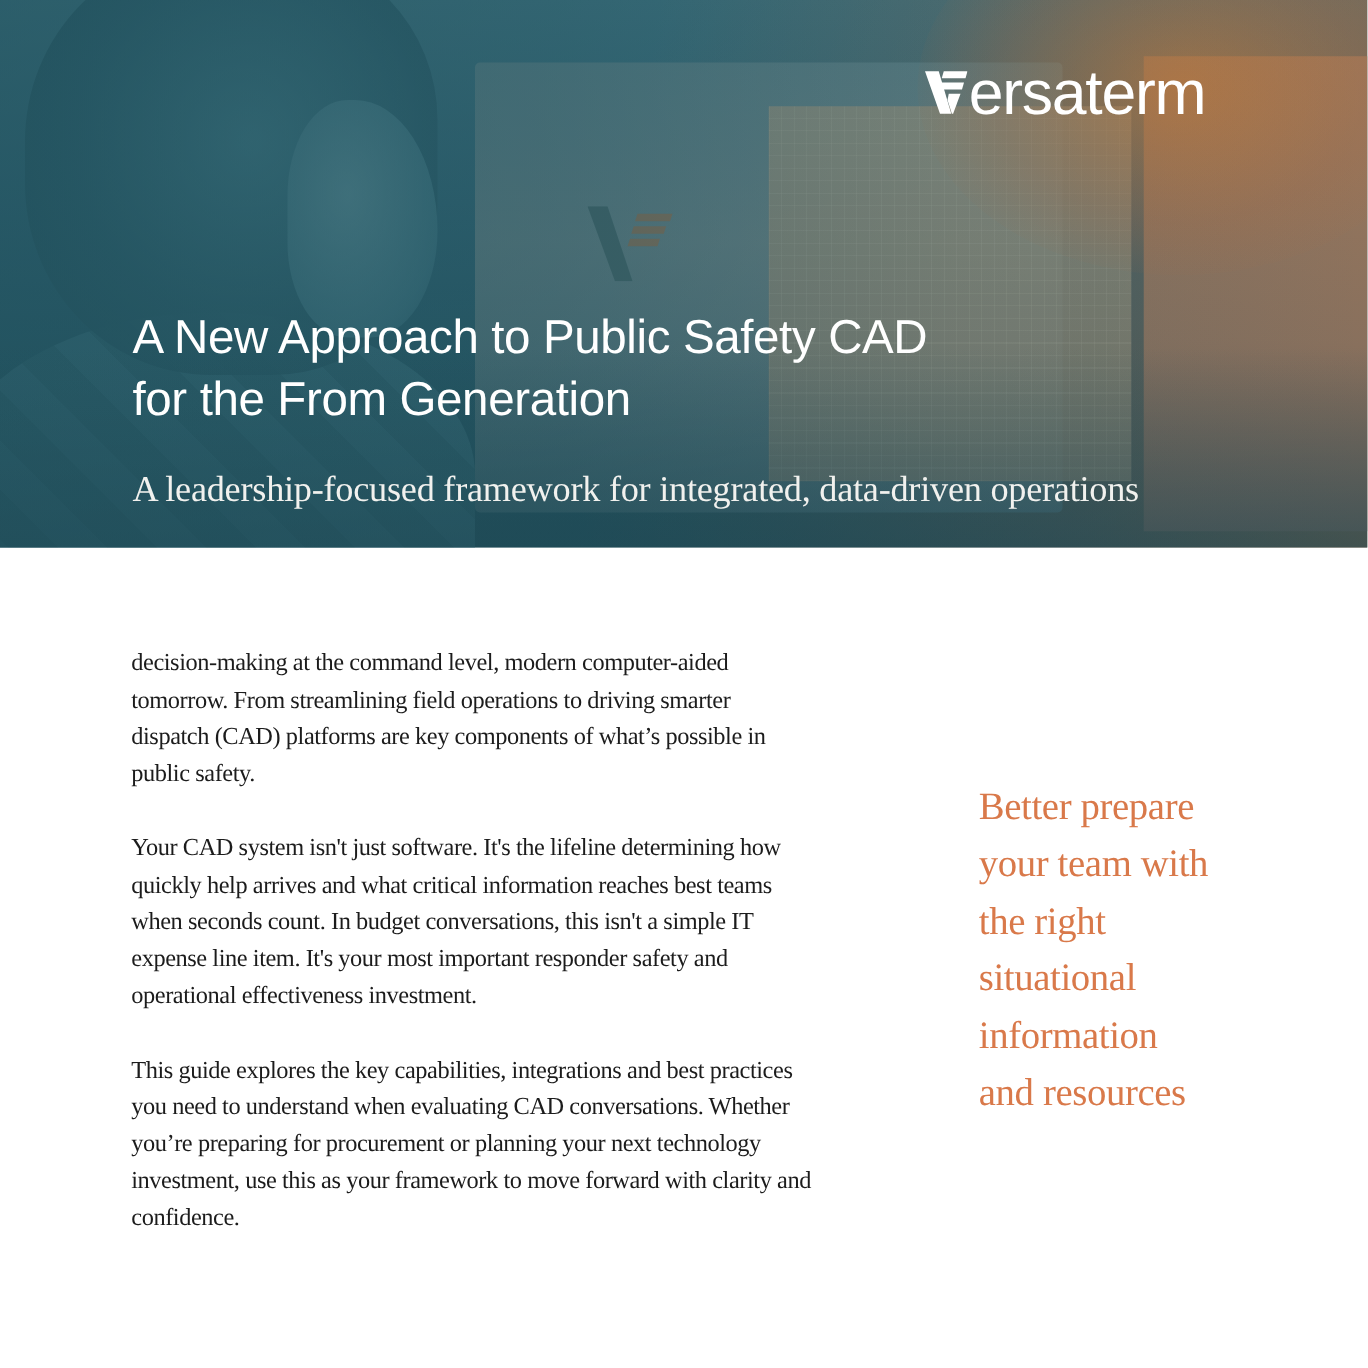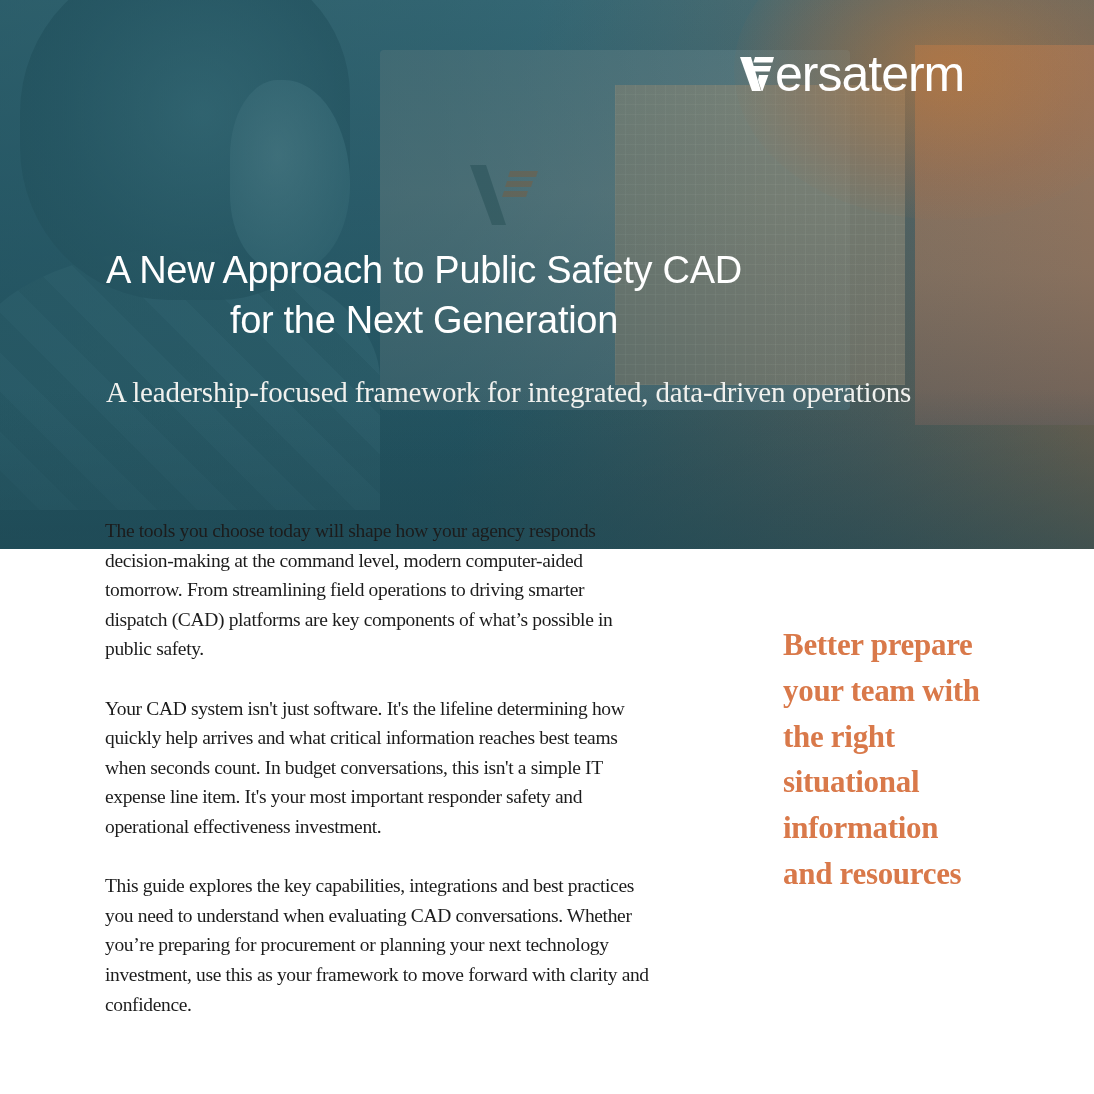"ersaterm" .hero { height: 549px -> 438px; text-align: center -> none }
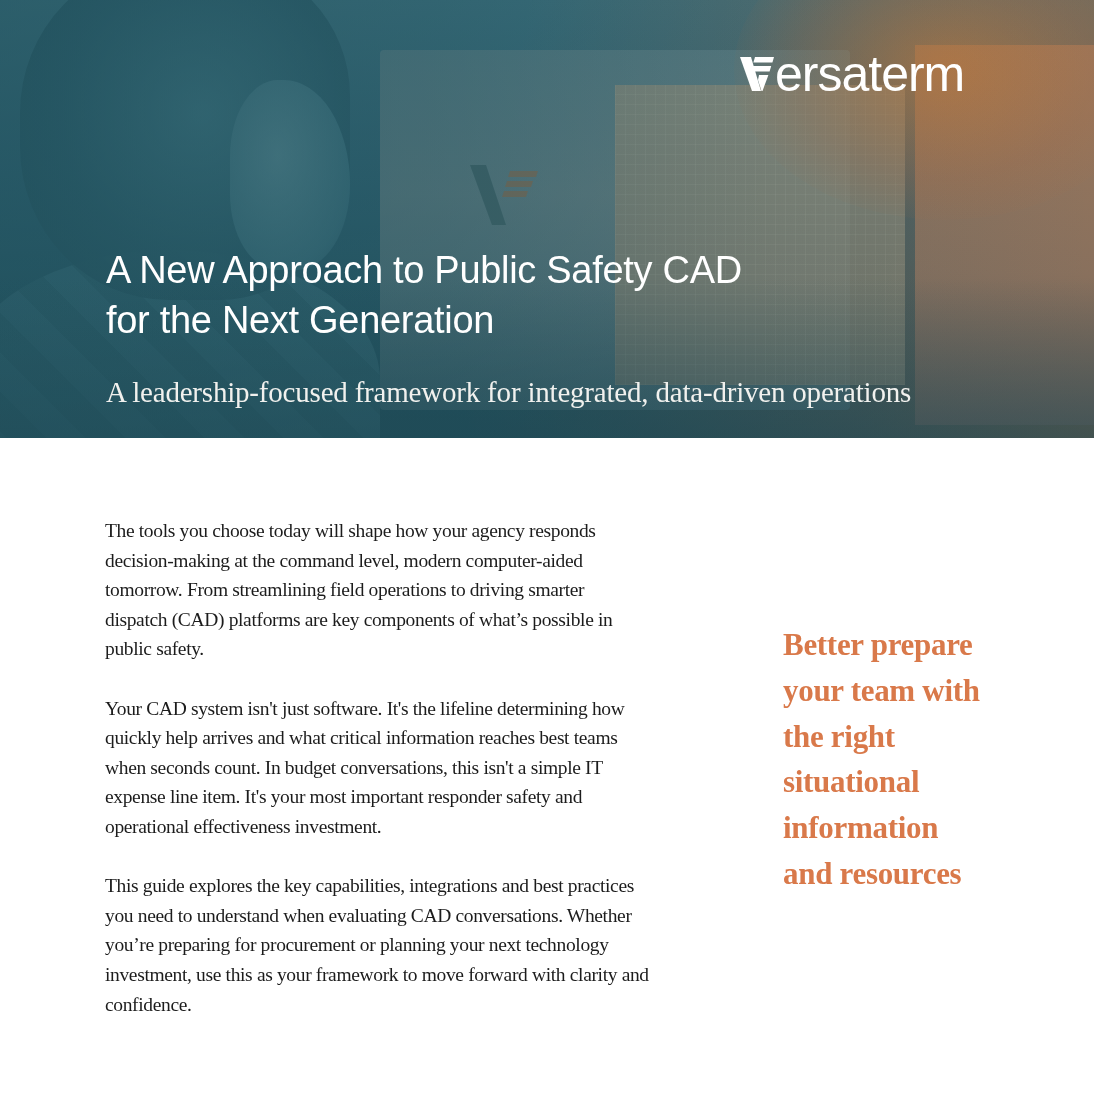"for the Next Generation" span { text: Next -> From }
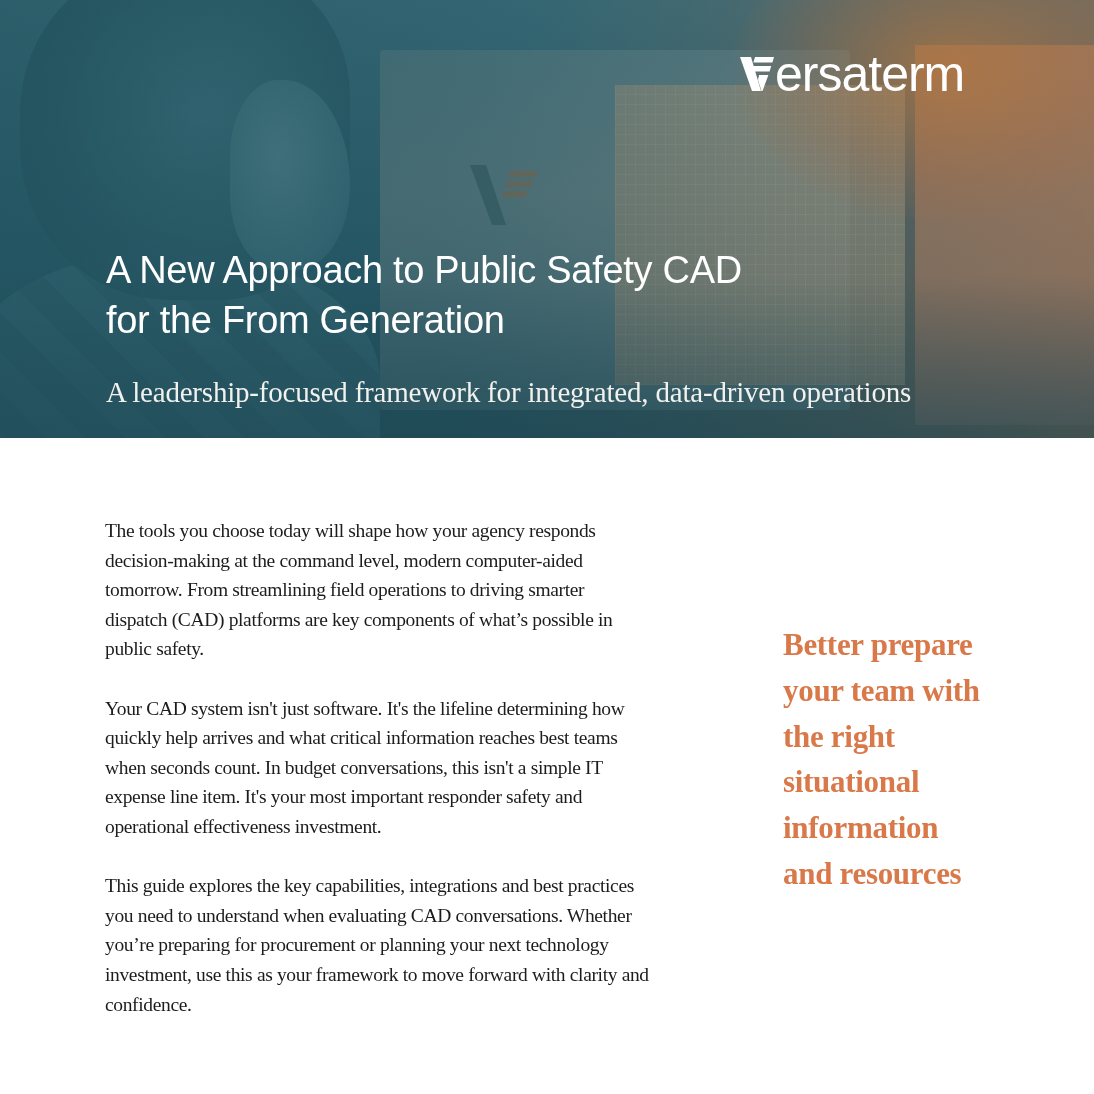"The tools you choose today" span.line { html: <span>The tools you choose today will shape how your agency responds</span> -> none }
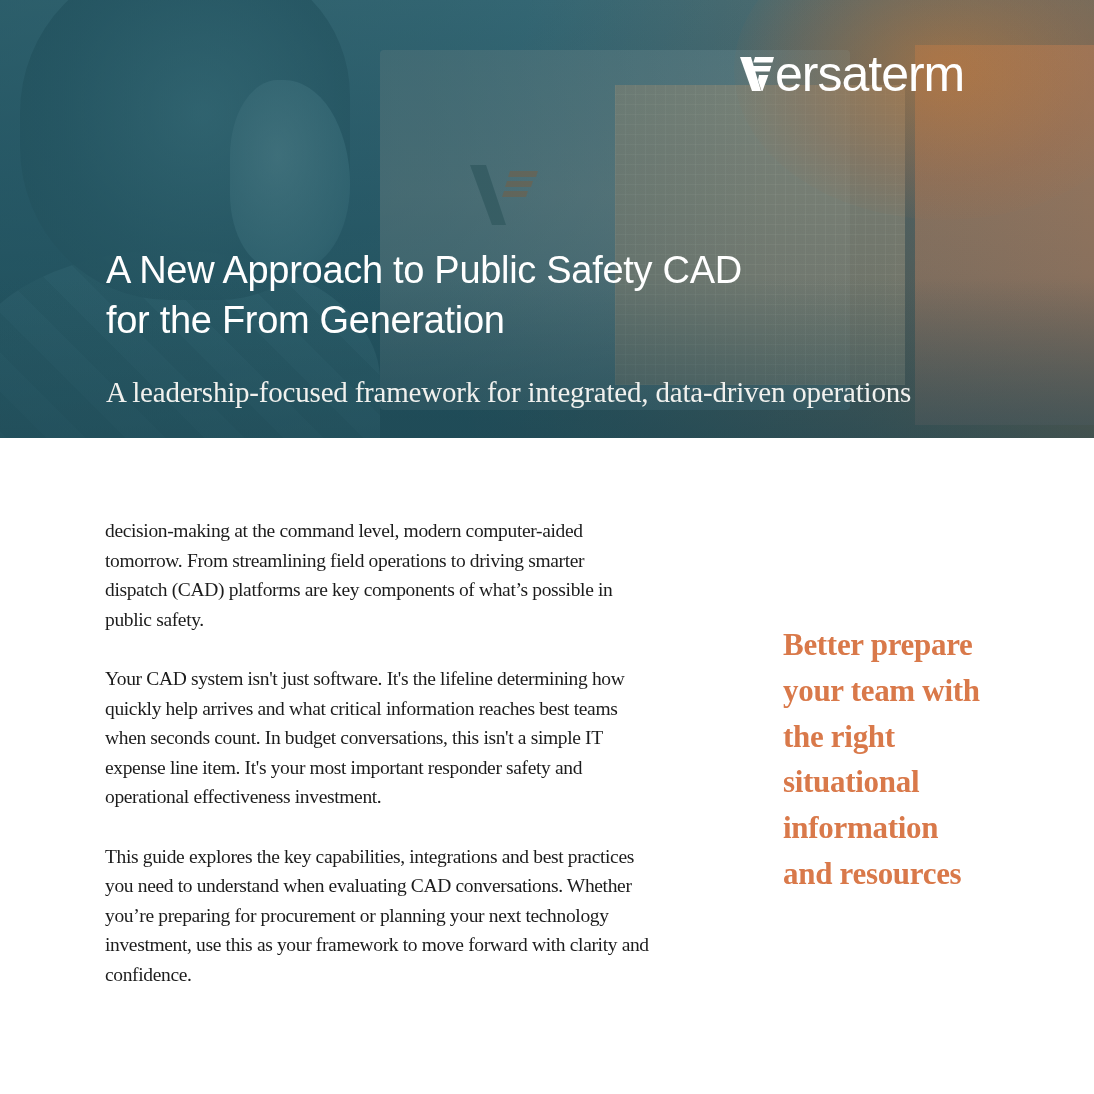"Better prepare" .pull-quote .line { font-weight: bold -> none }
